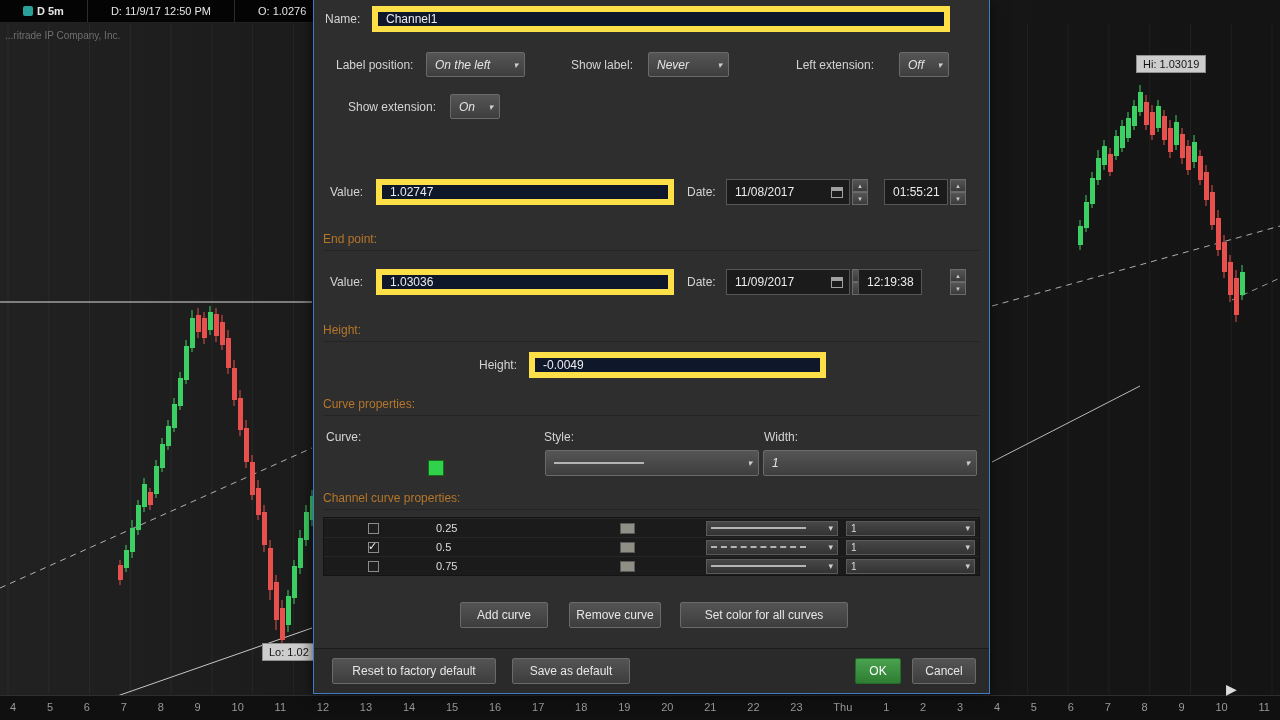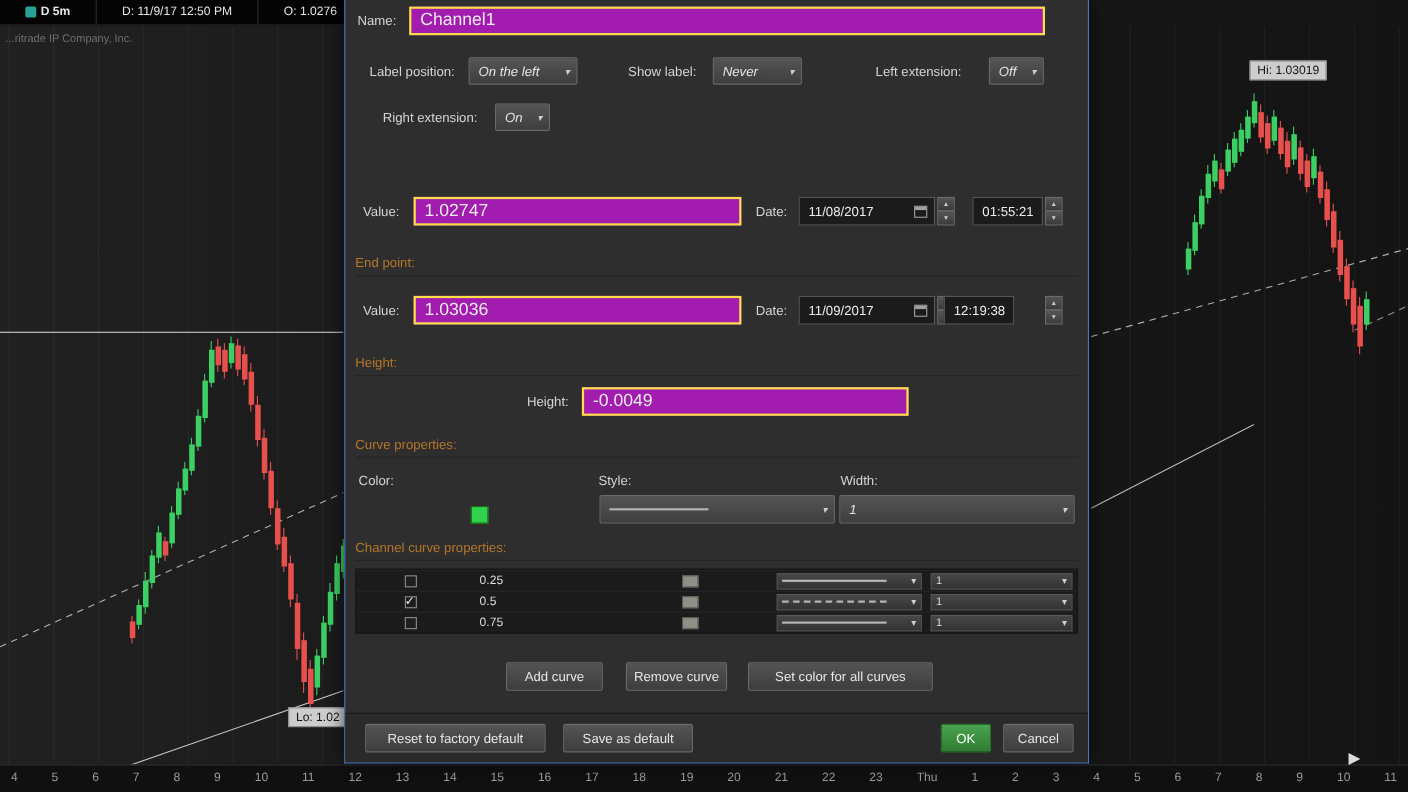"Channel1" .inp { background: #a21caf -> #0f172a; border: 2px solid #fde047 -> 6px solid #fde047; font-size: 16px -> 12px }
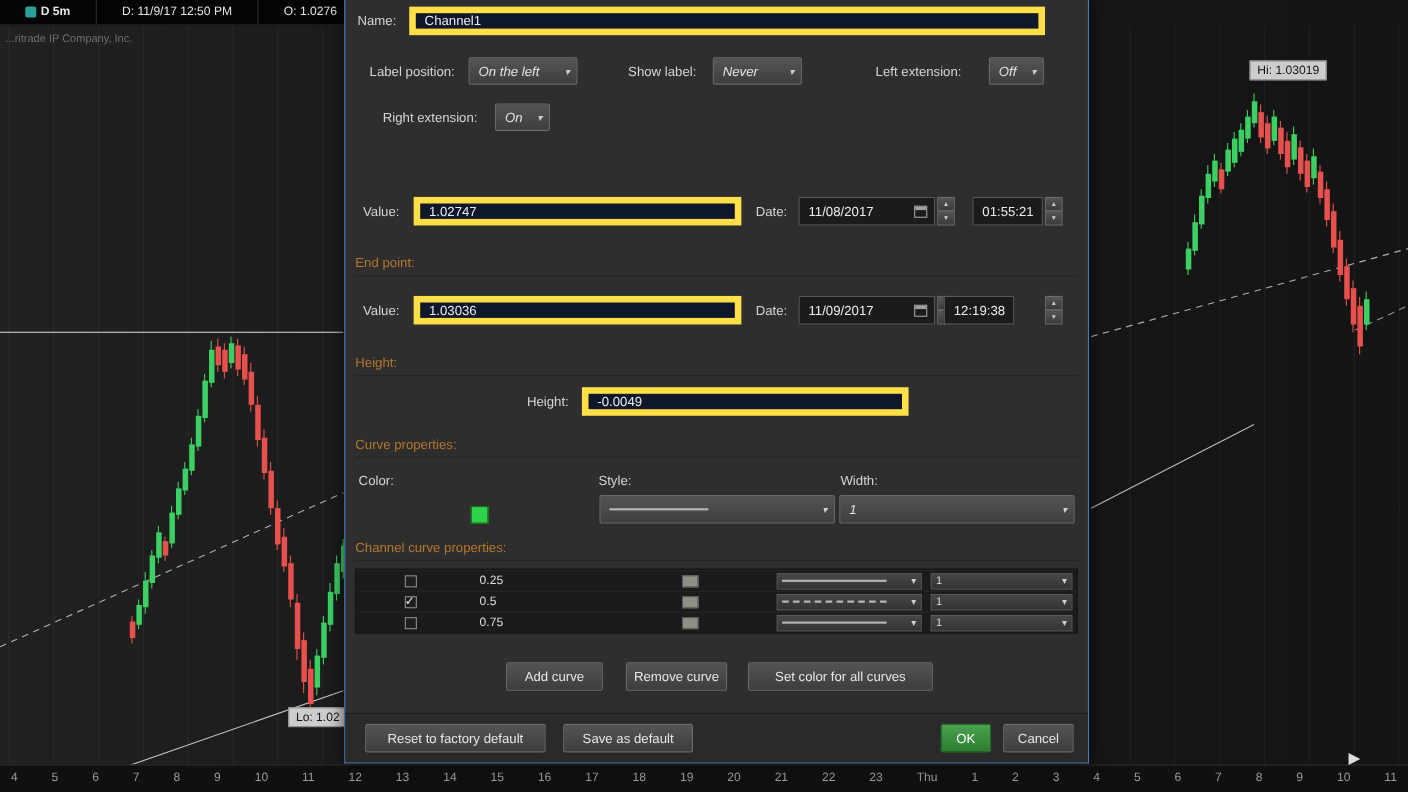"Right extension:" div.lbl { text: Right -> Show }
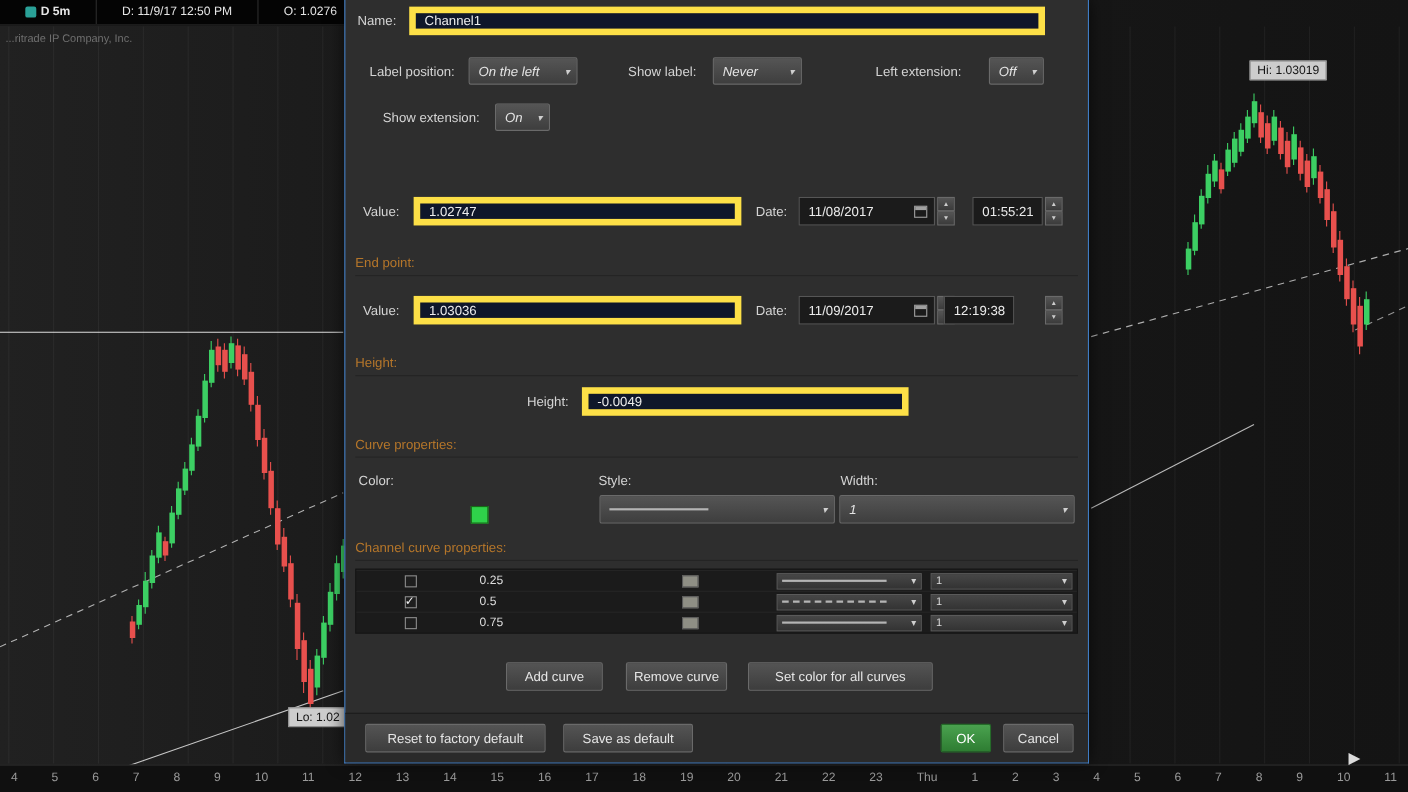"Color:" div.lbl { text: Color -> Curve }
